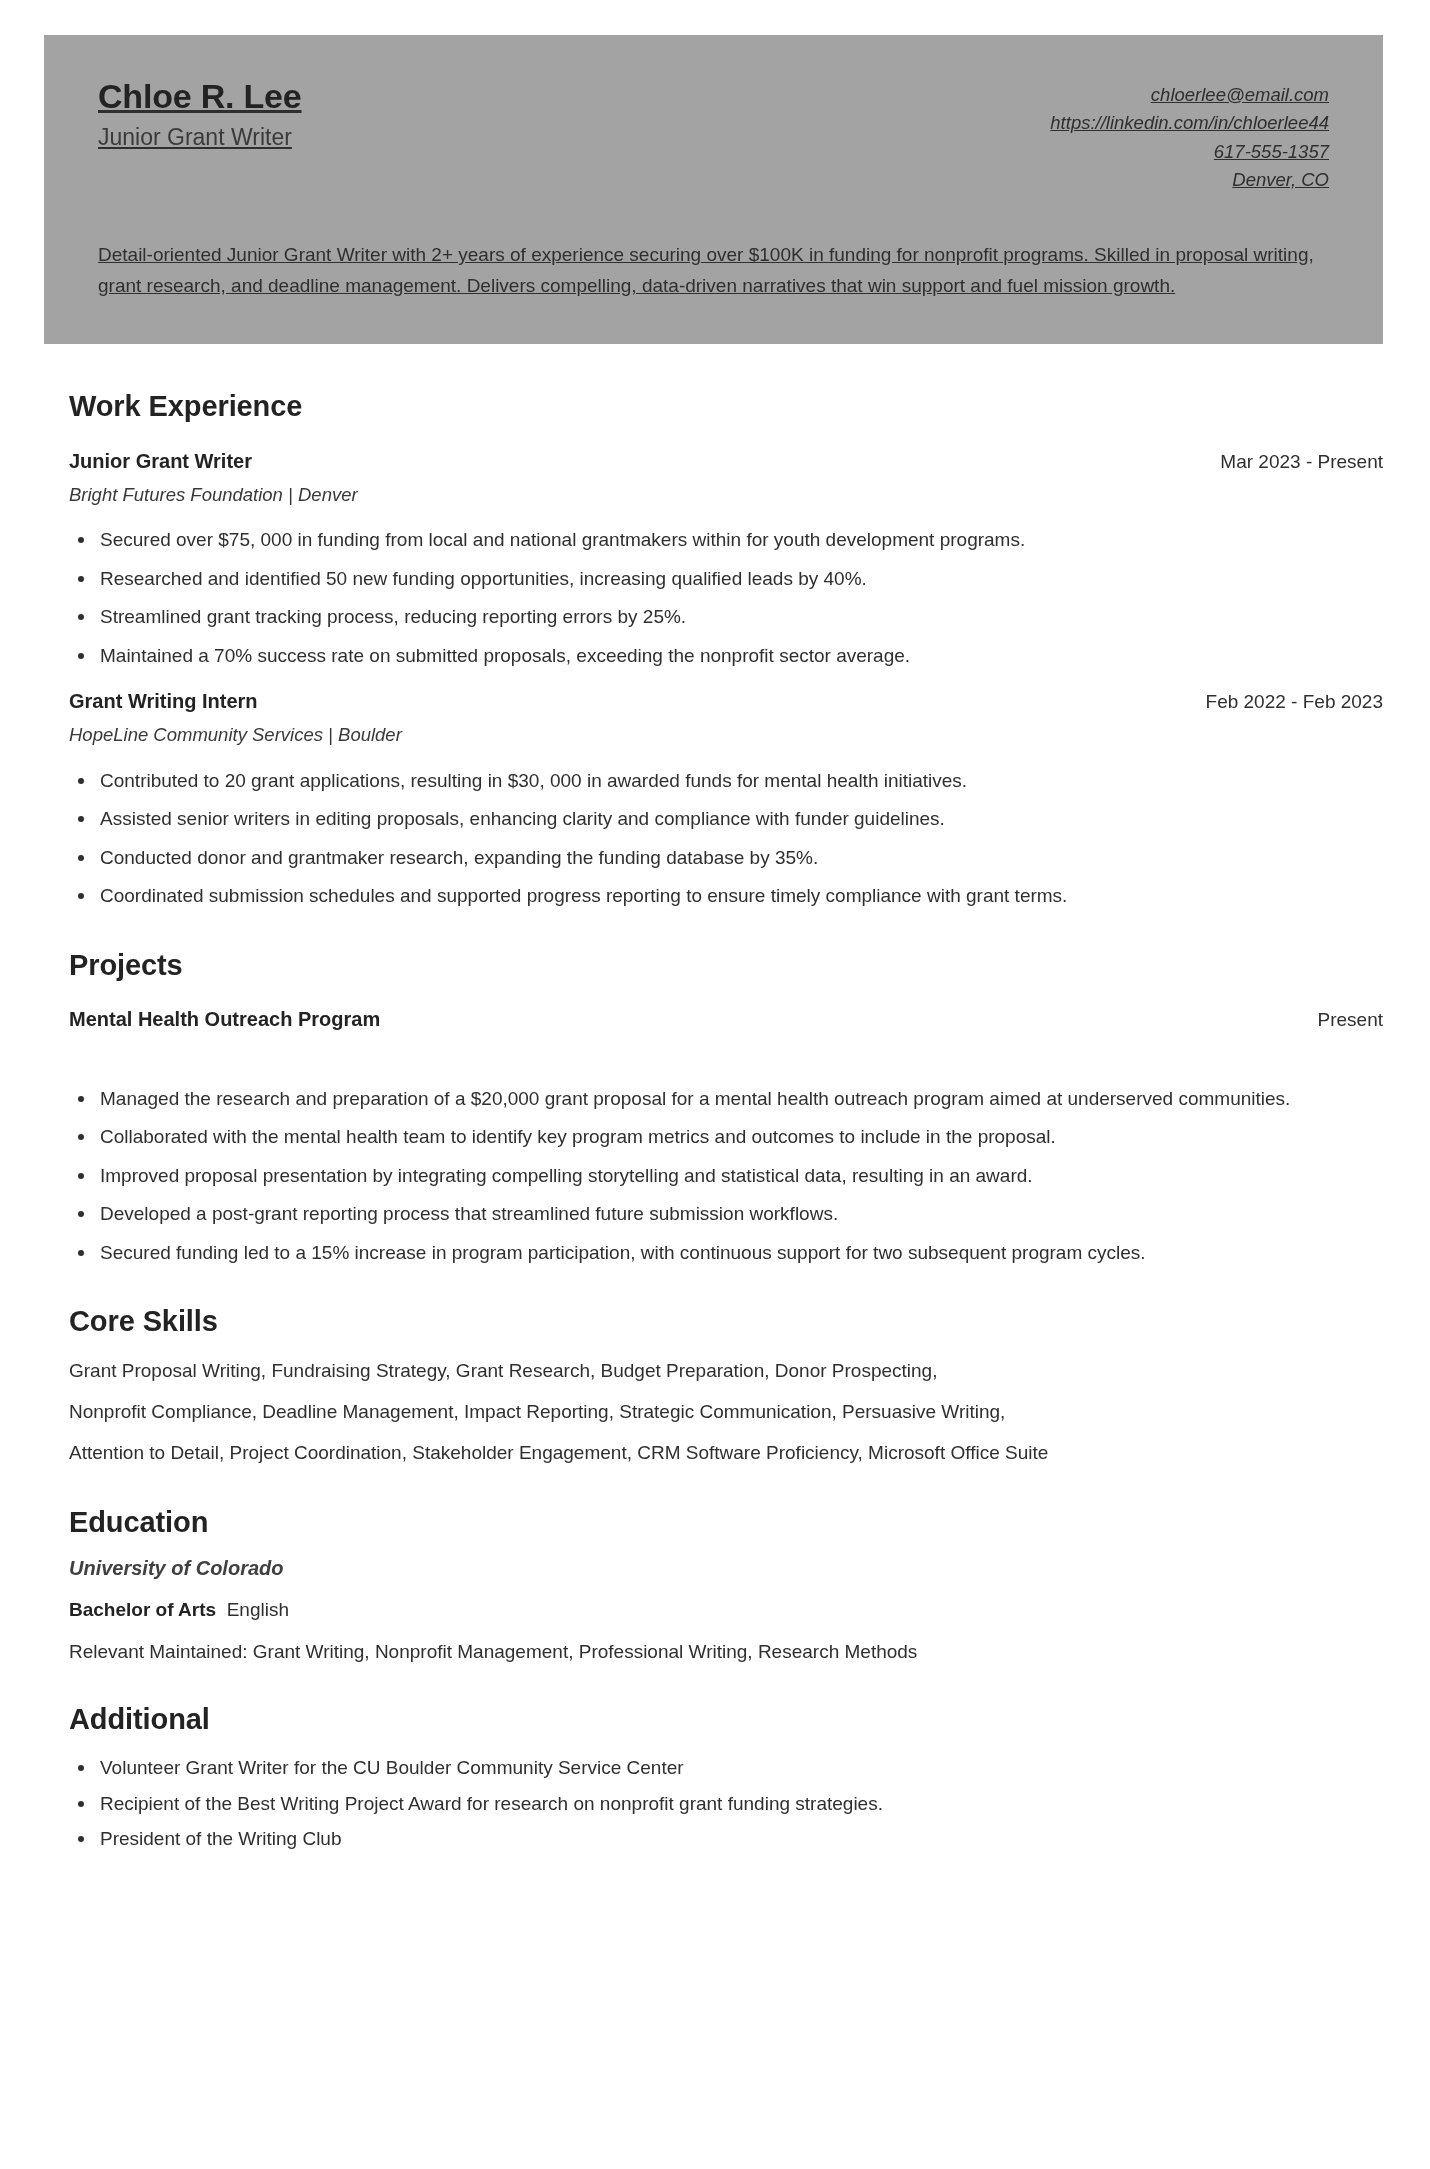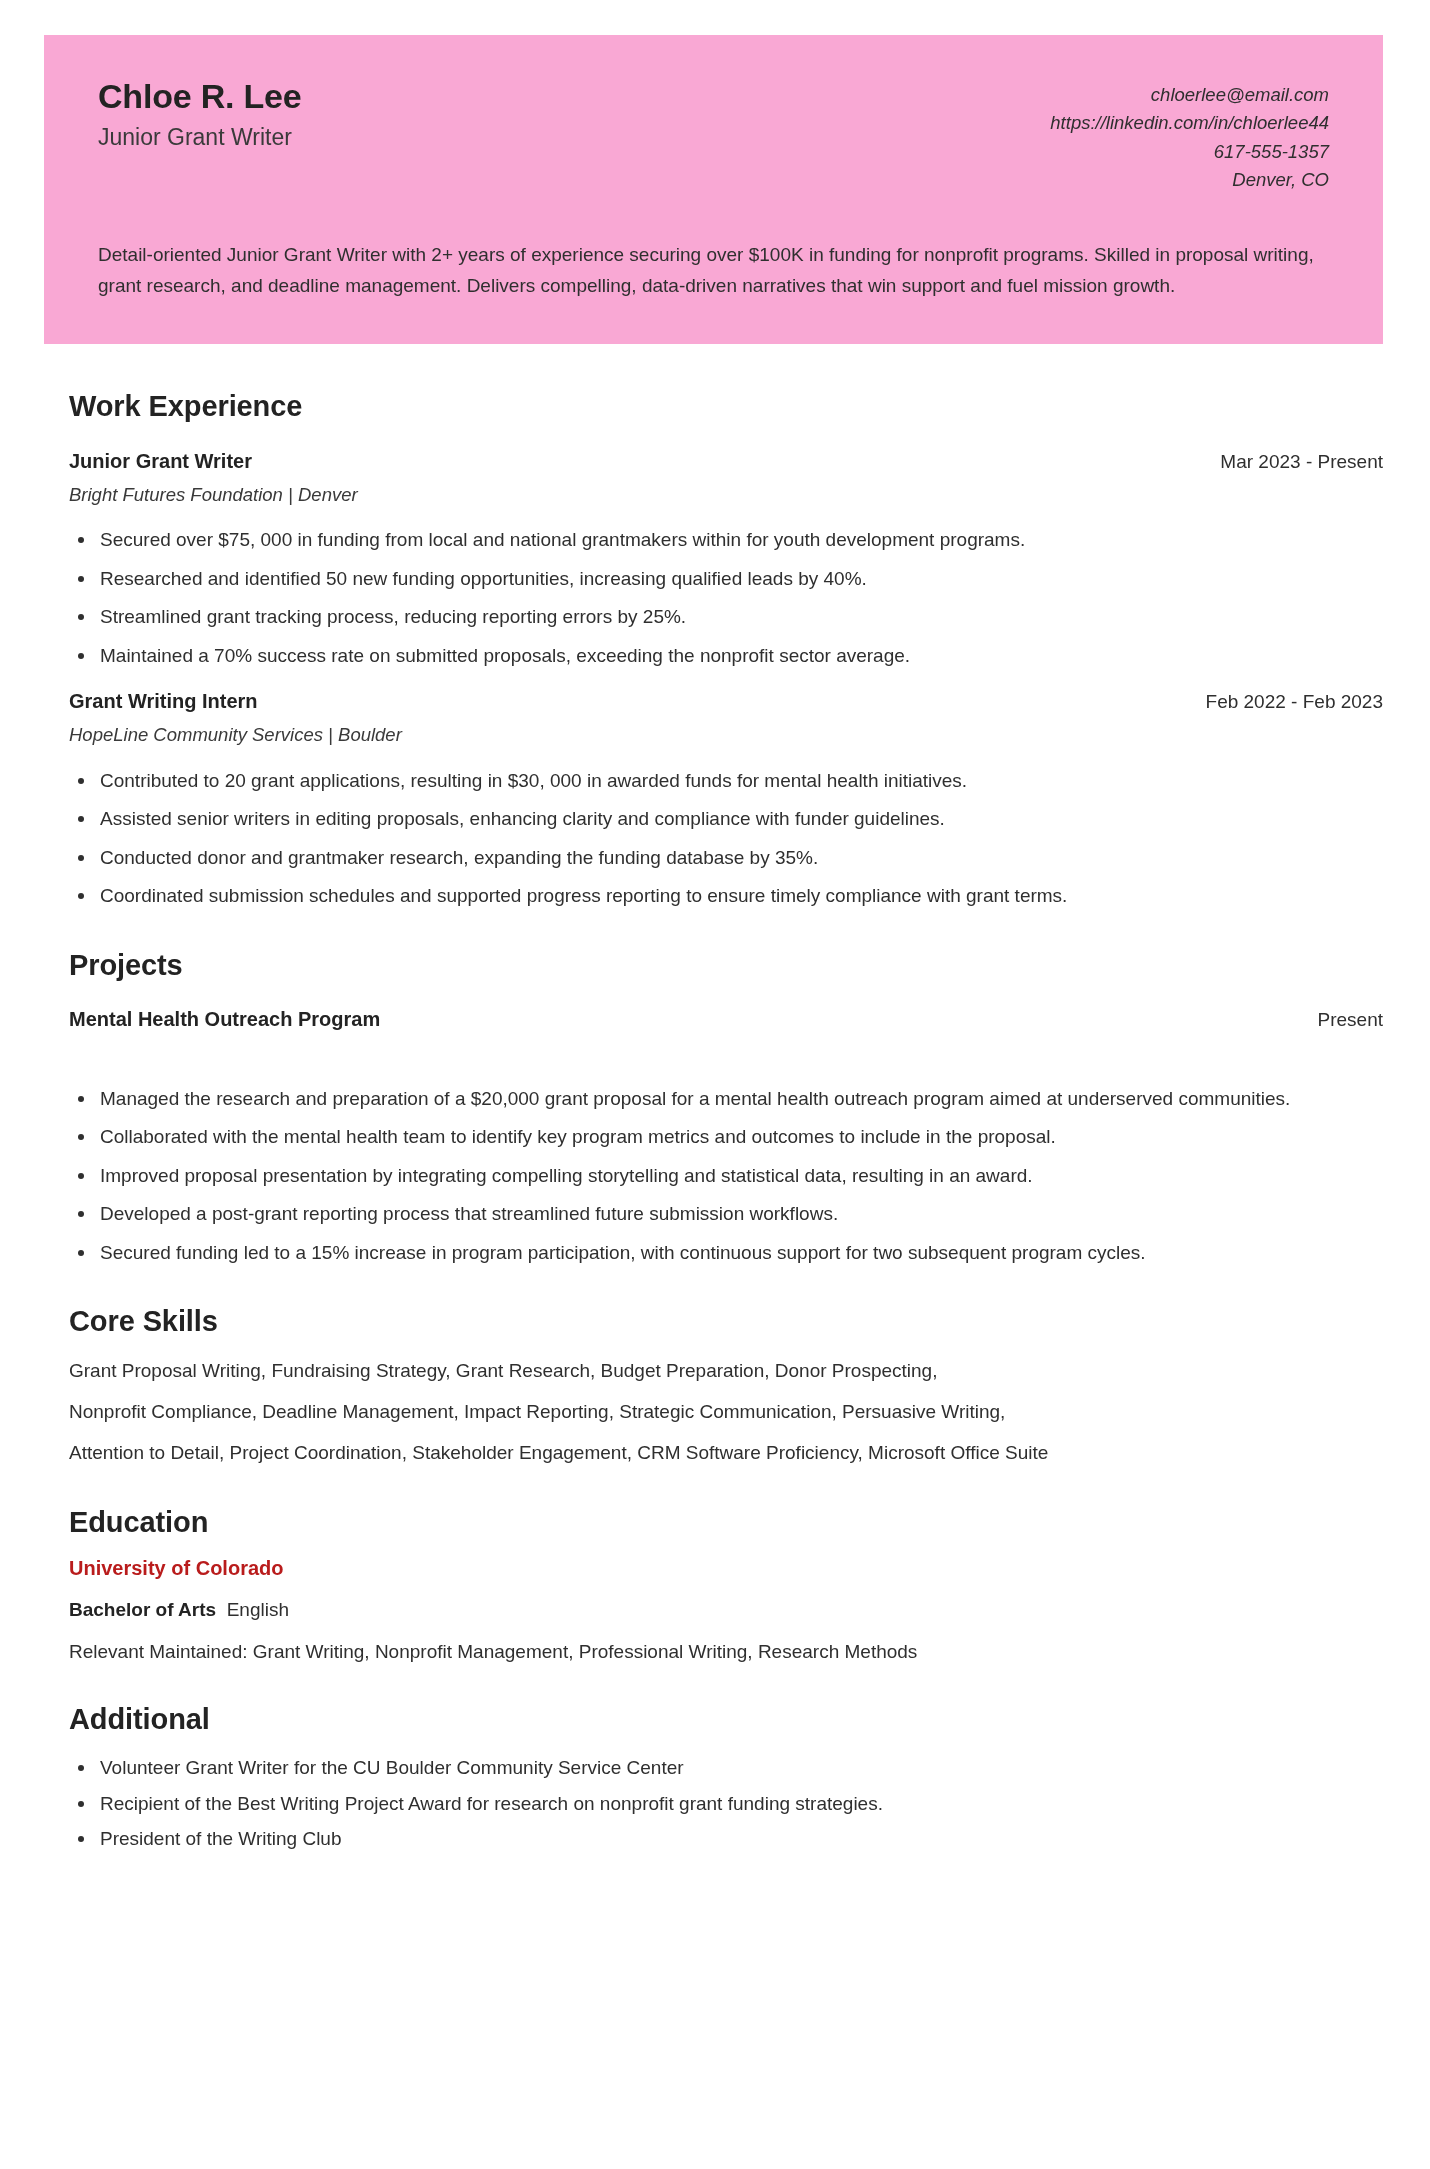"Chloe R. Lee" .header-panel { background: #f9a8d4 -> #a3a3a3; text-decoration: none -> underline }
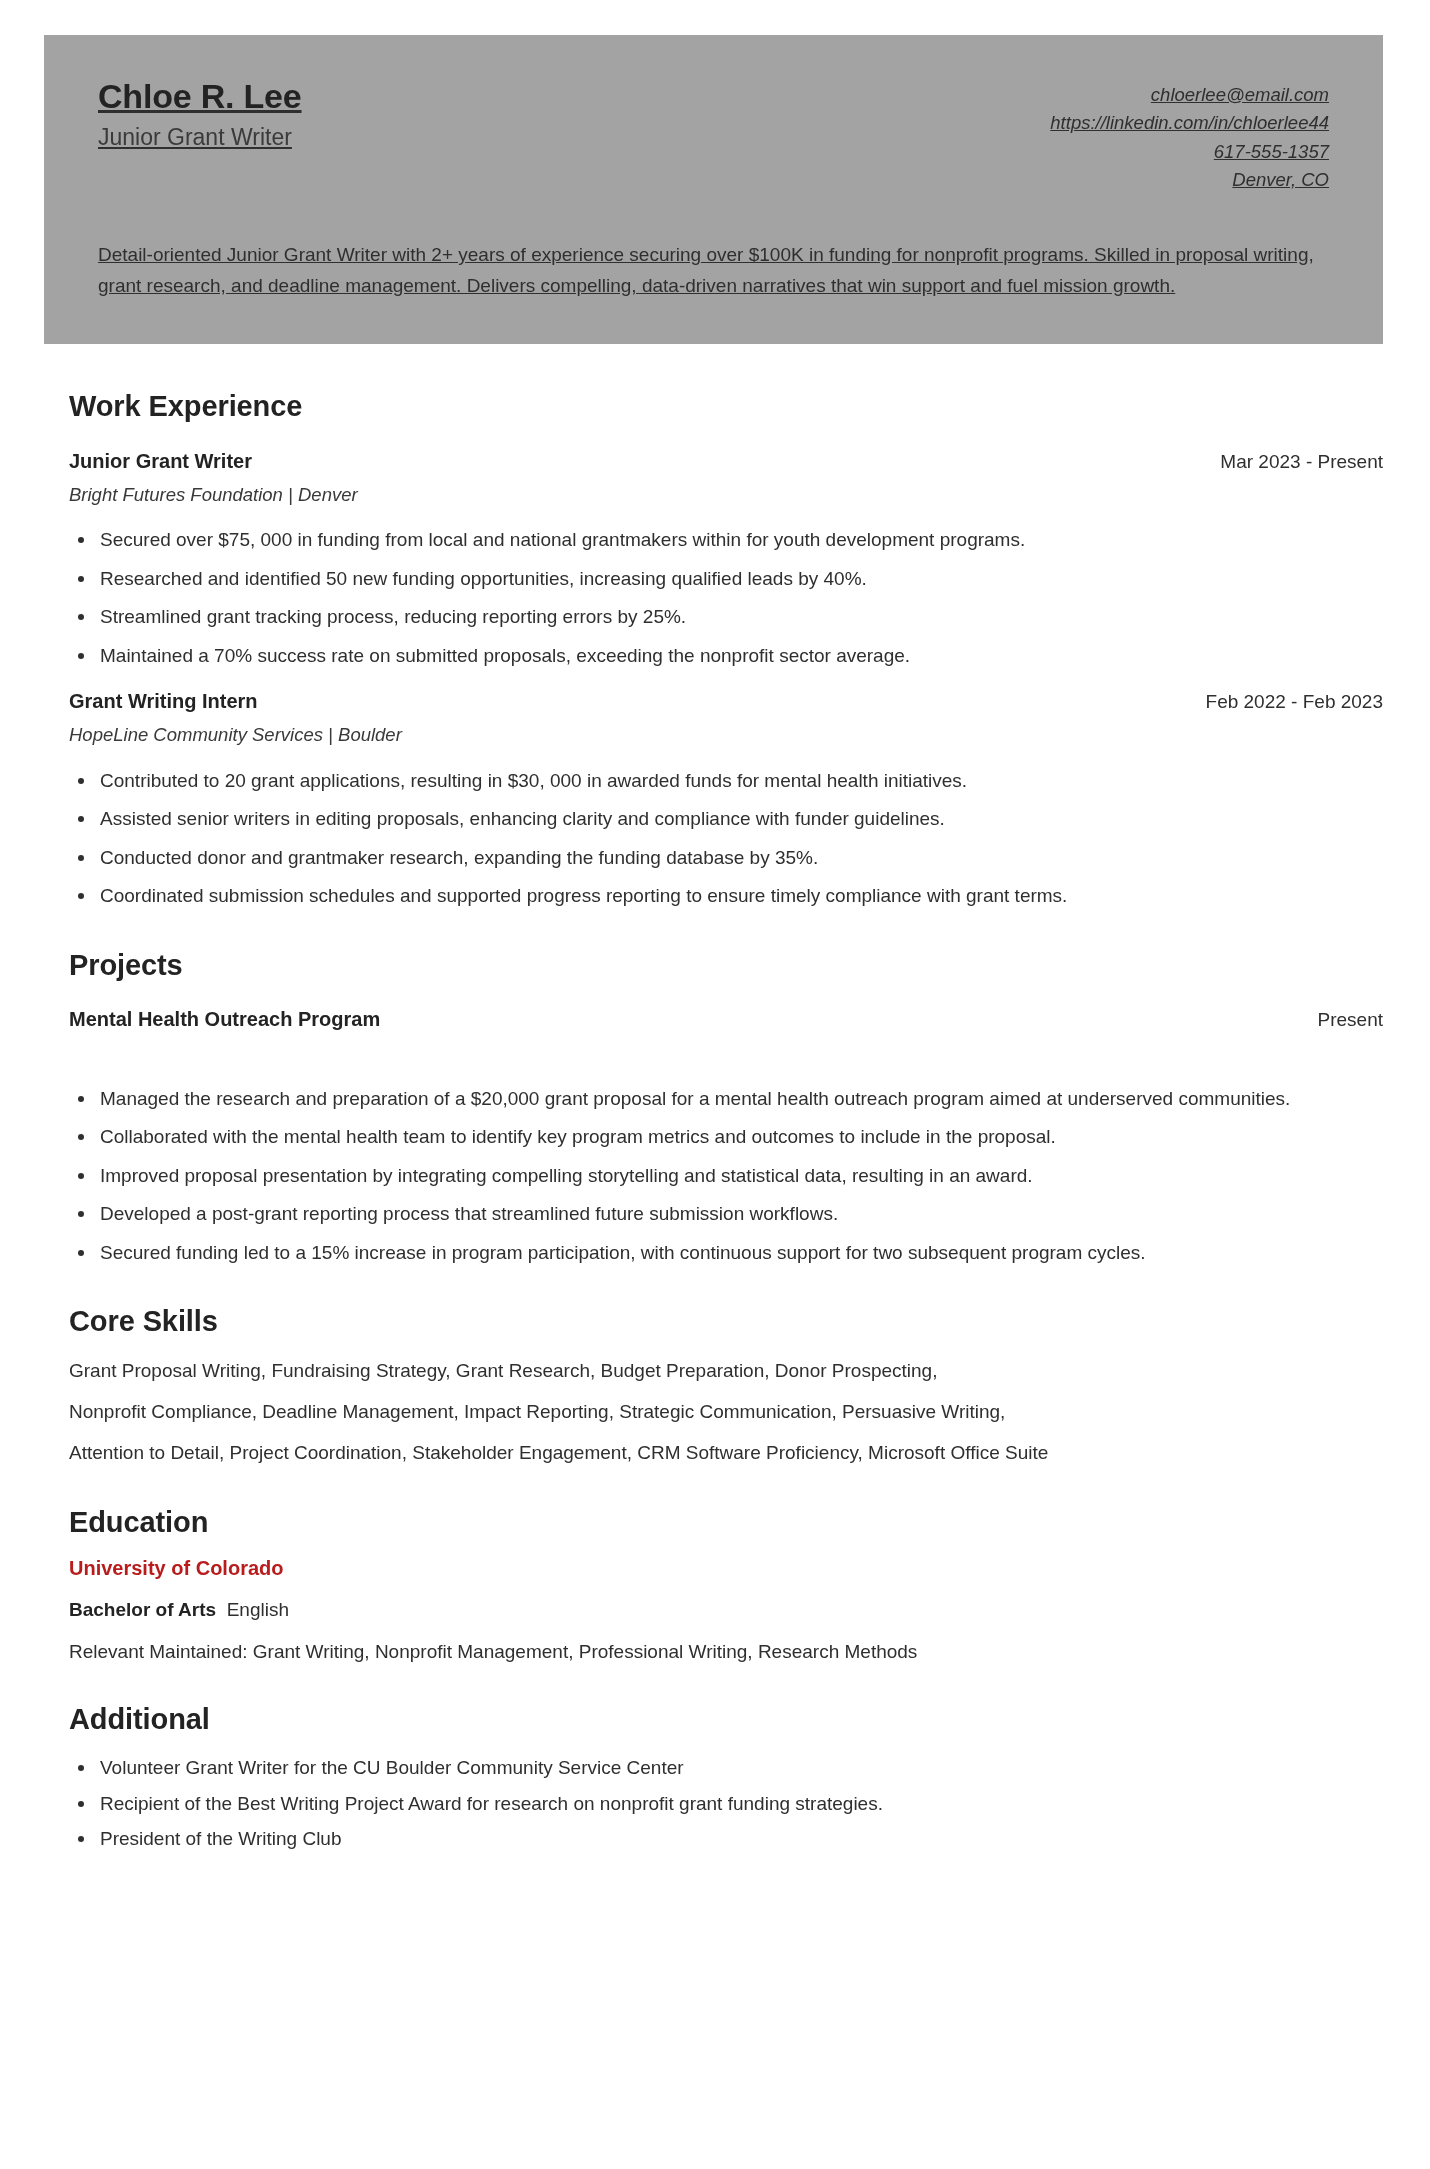"University of Colorado" .edu-school { color: #b91c1c -> #404040; font-style: none -> italic }
